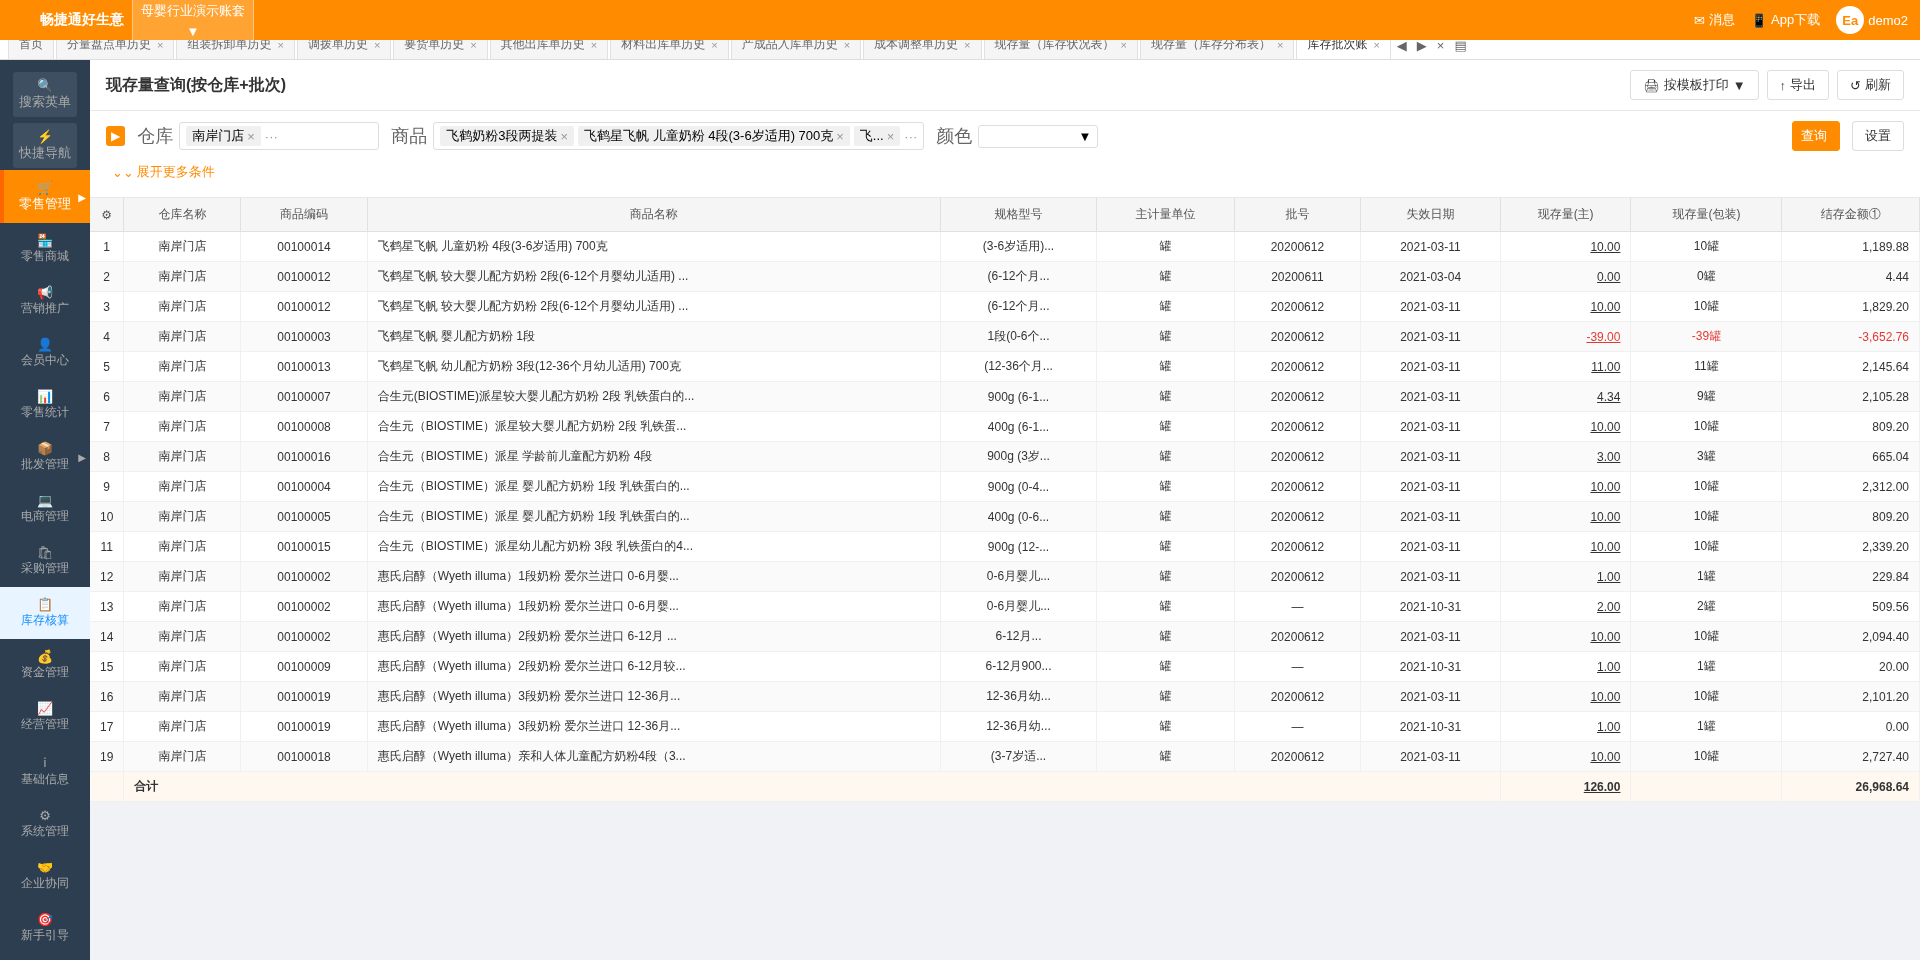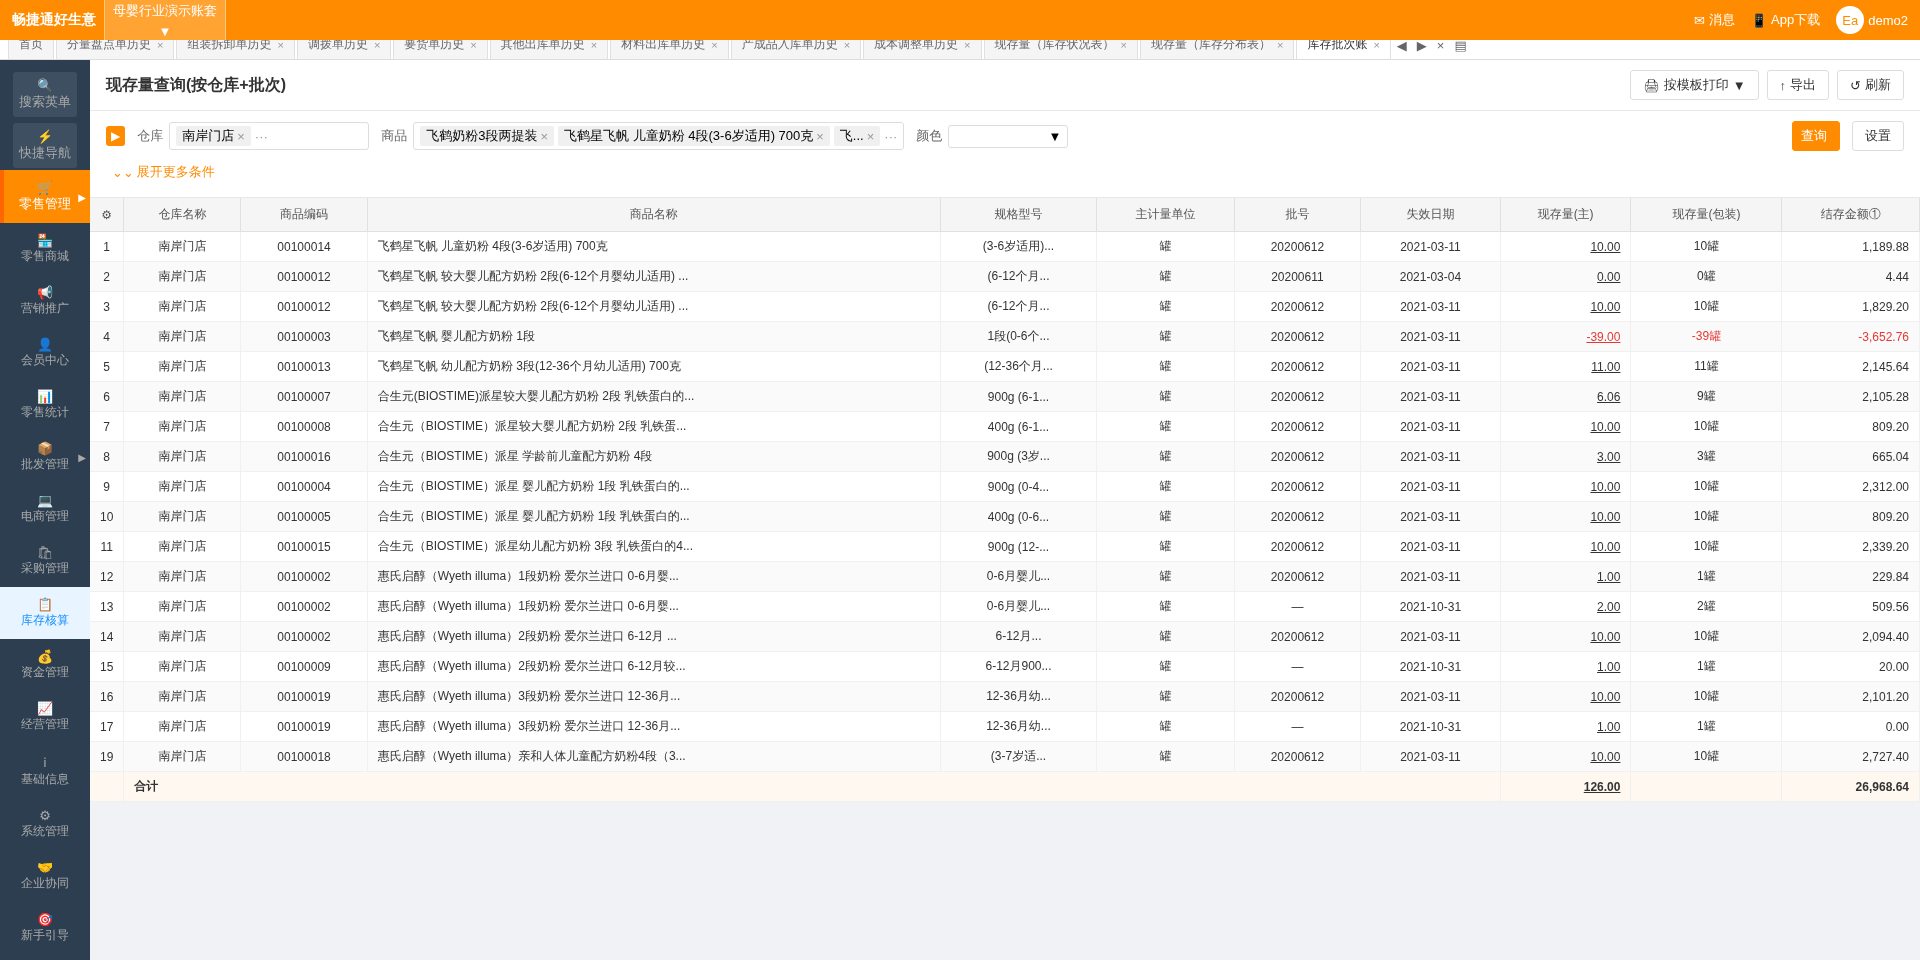"畅捷通好生意" .logo-text { margin-left: none -> 28px }
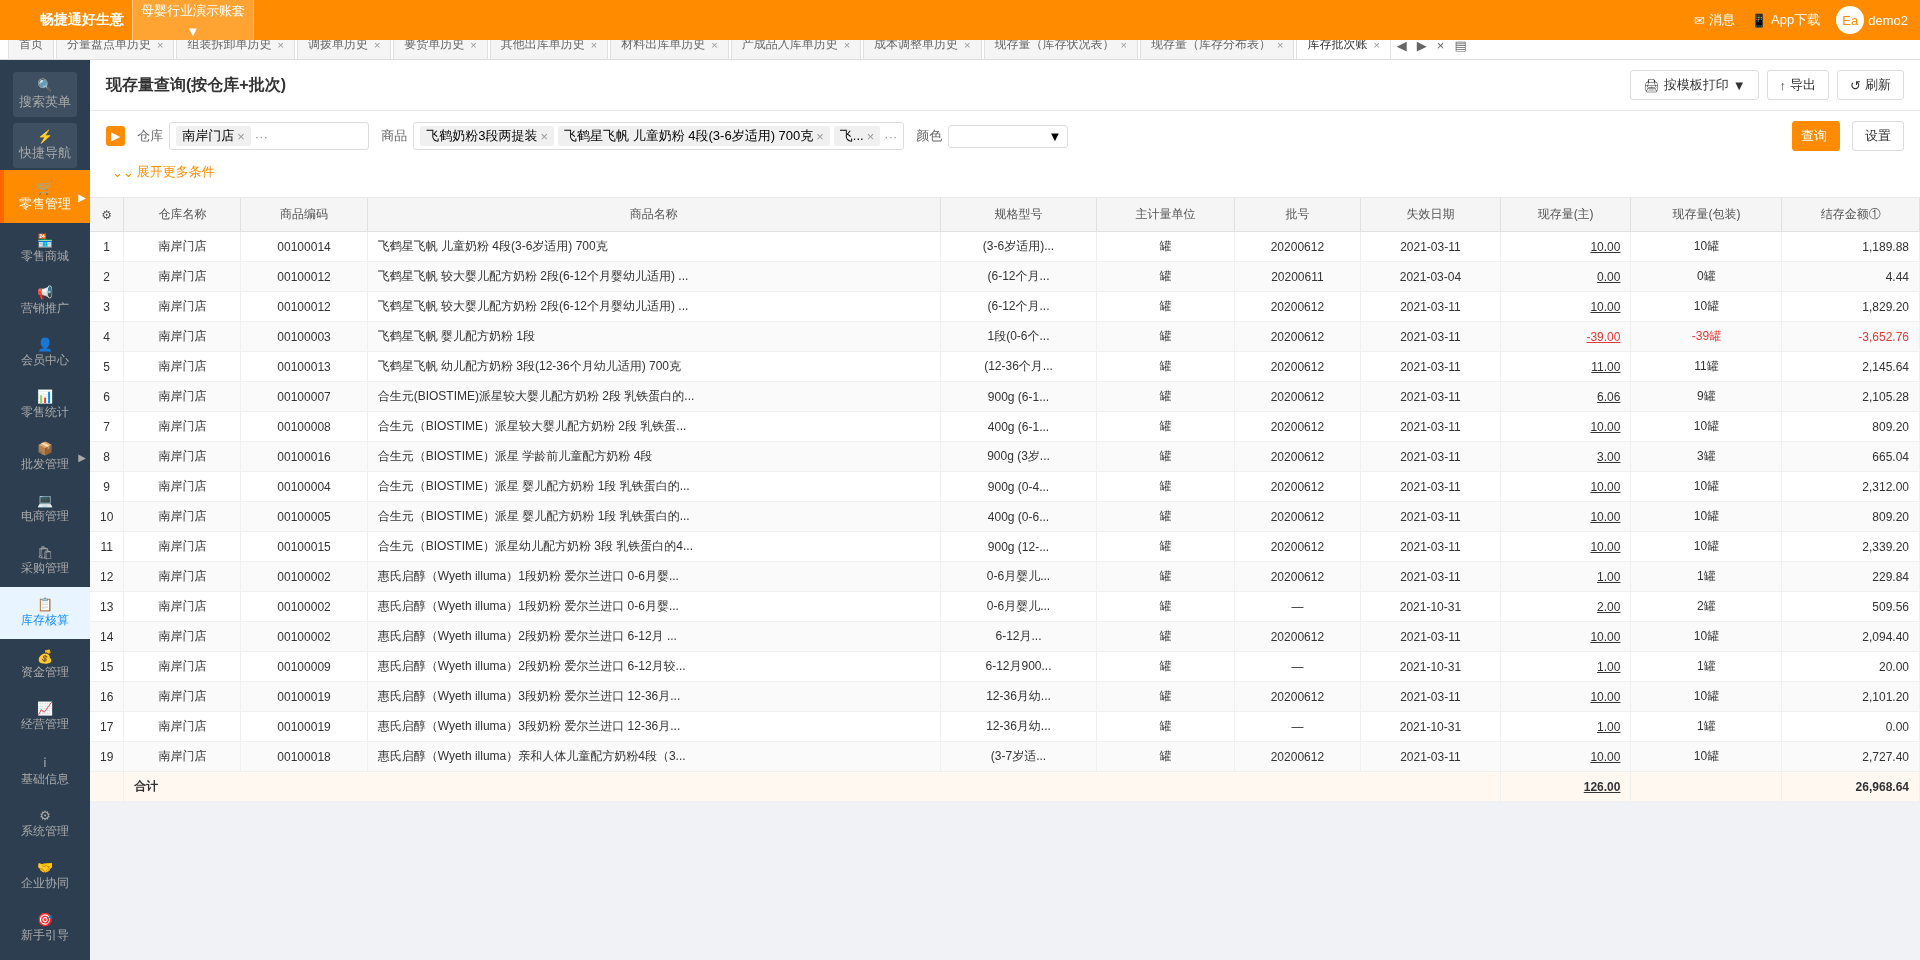"Ea" span { font-weight: normal -> bold }
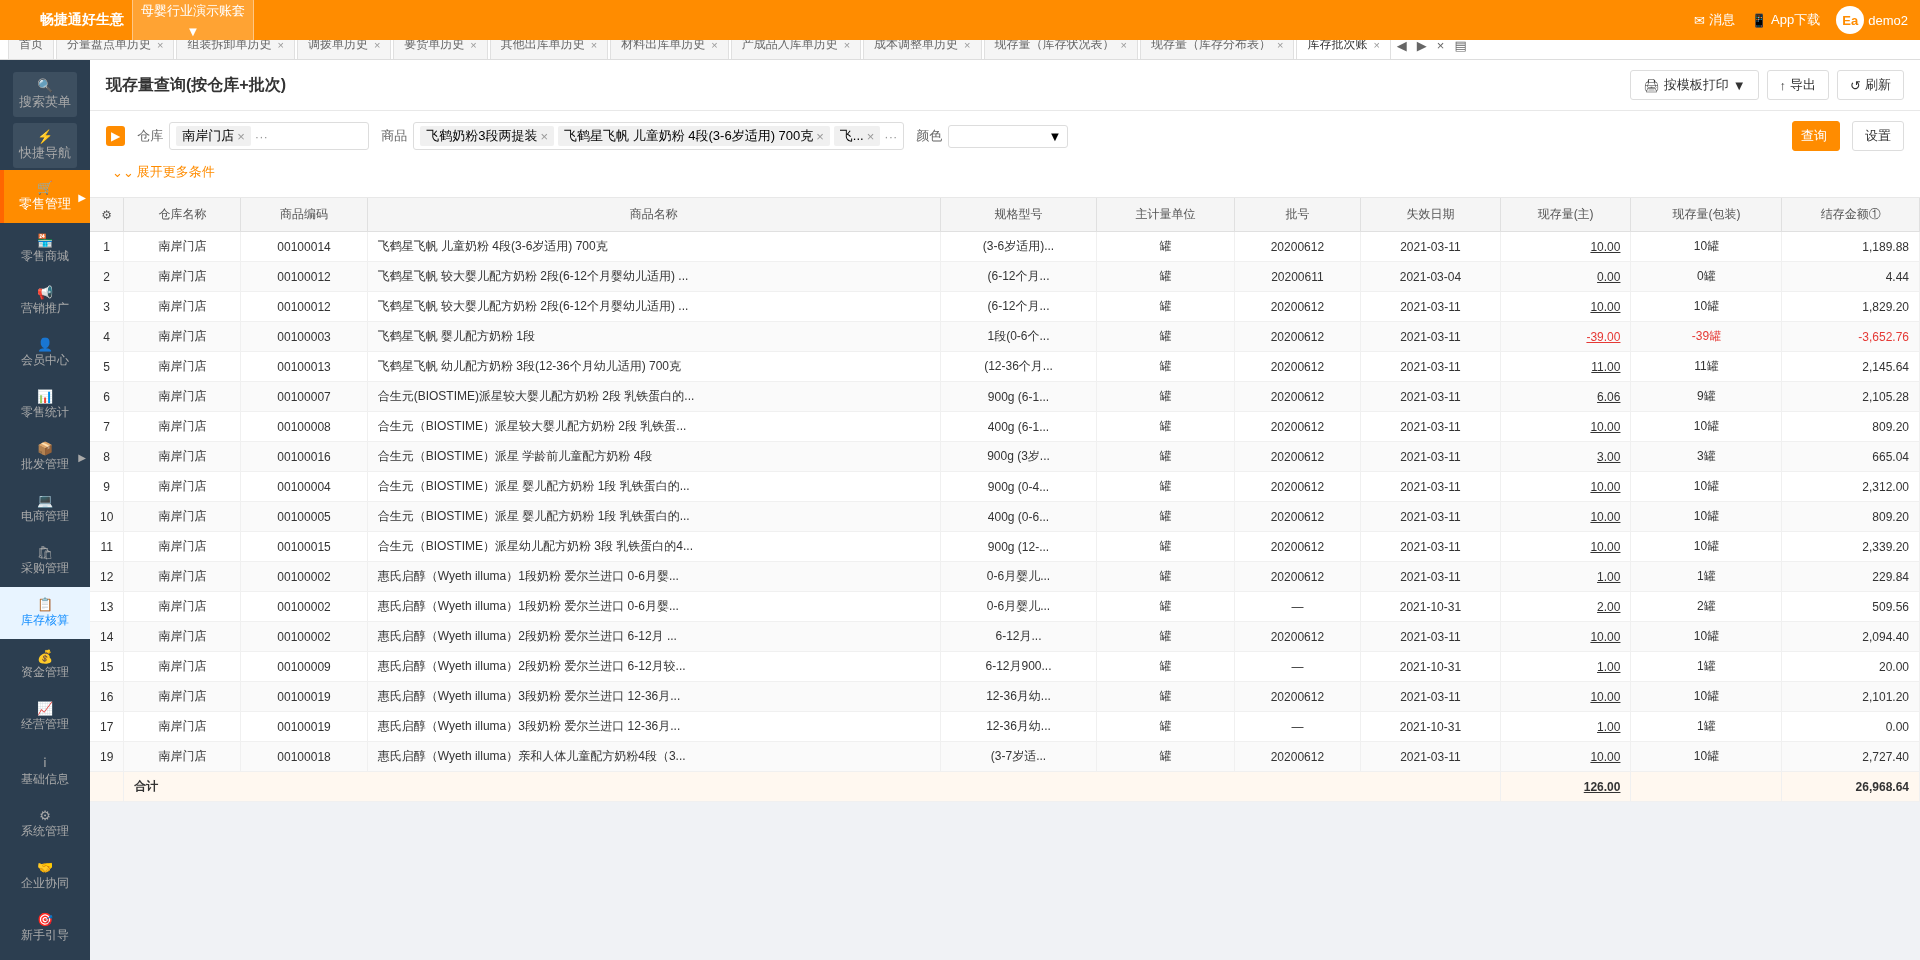"仓库" .filter-label { font-size: 13px -> 18px }
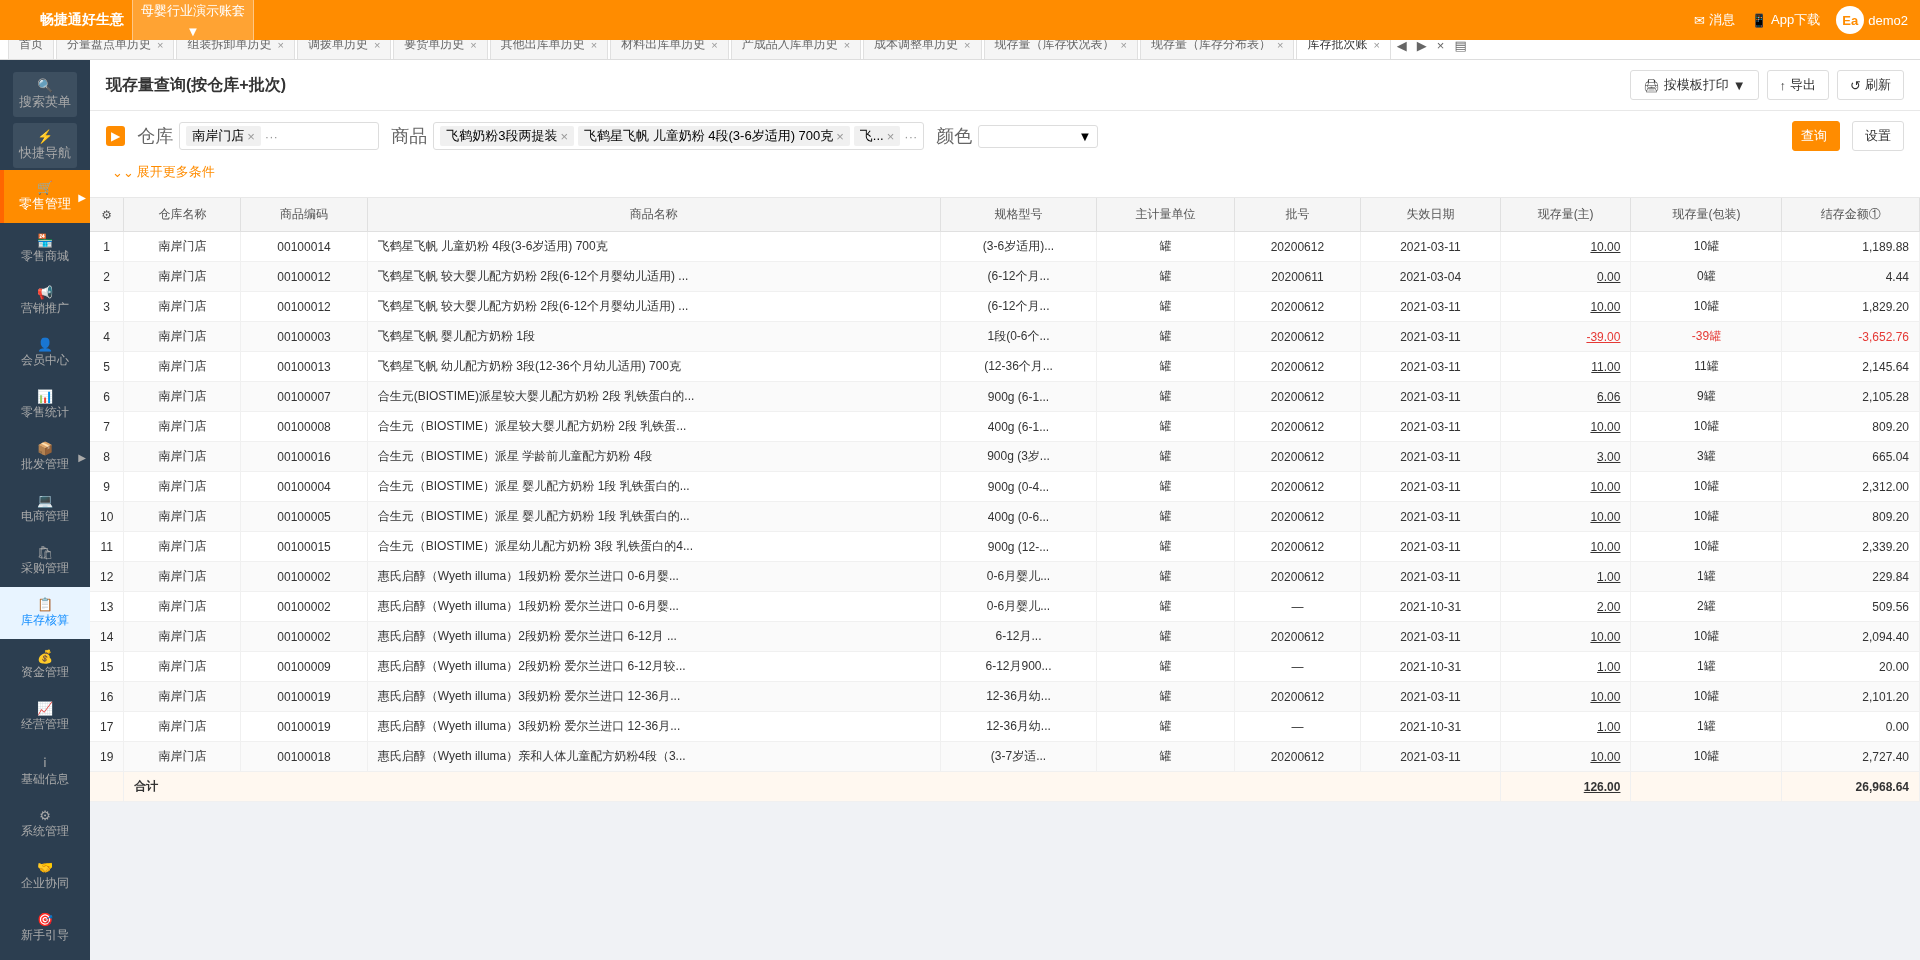"6.06" td.td-num { text: 6.06 -> 4.34 }
